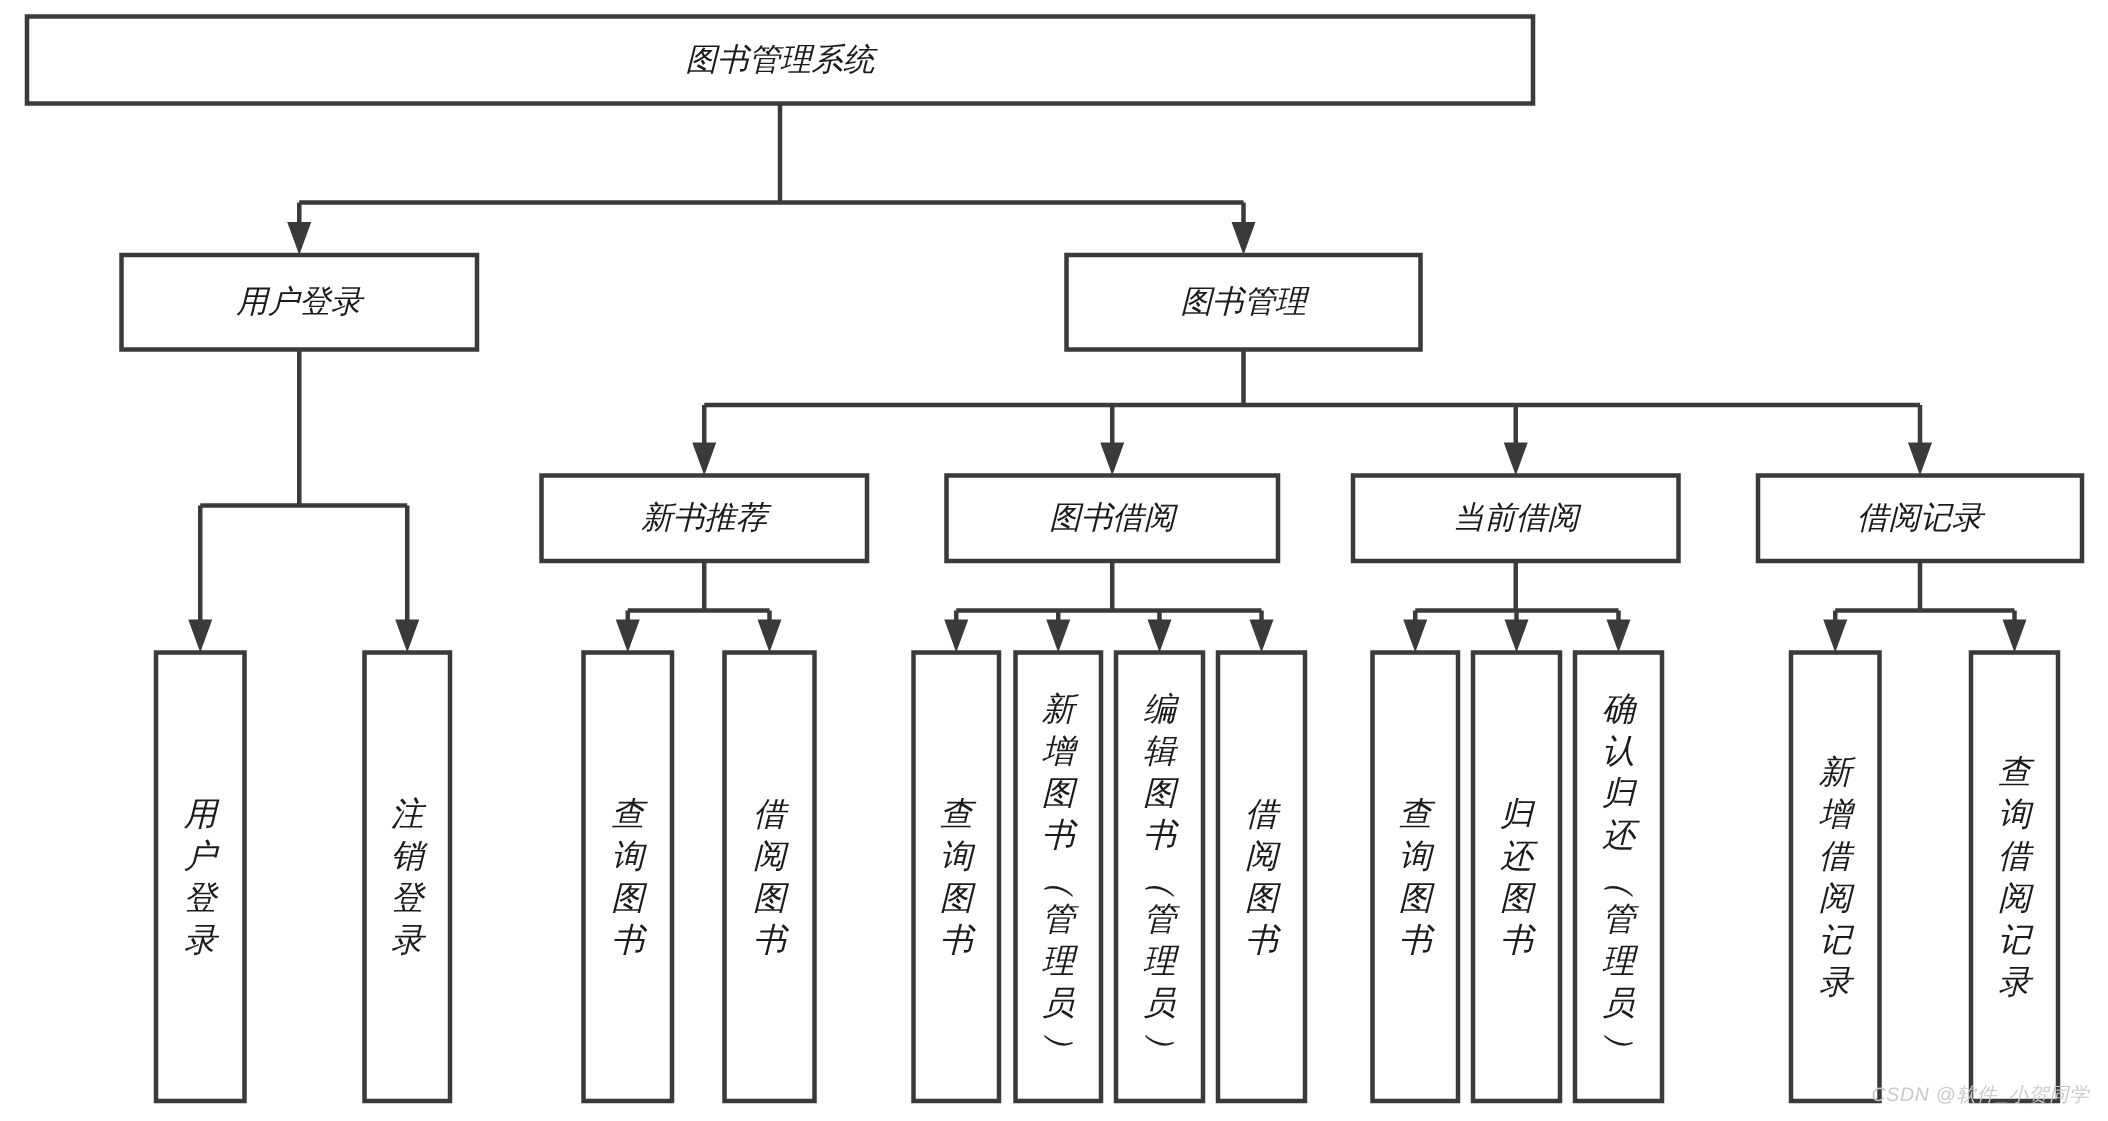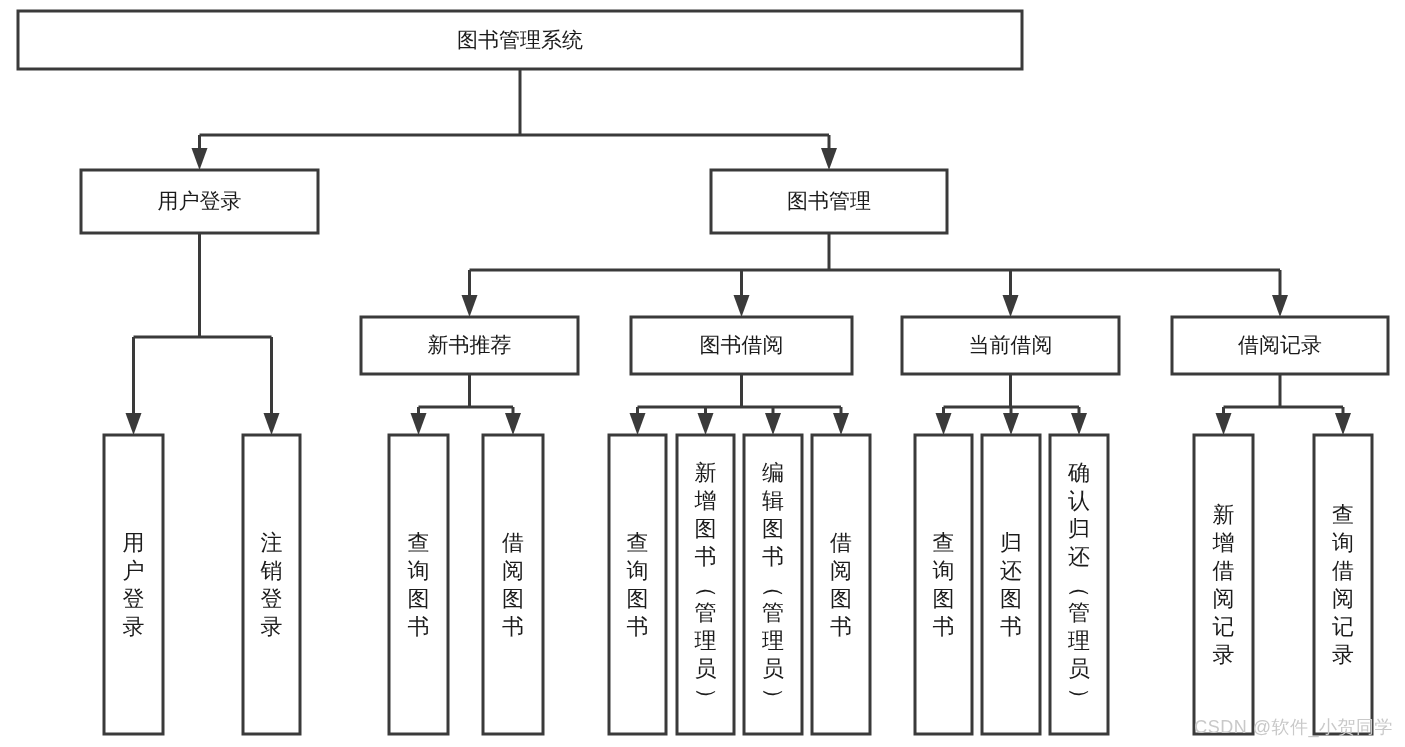"图书管理系统" #diagram-root { font-style: none -> italic }
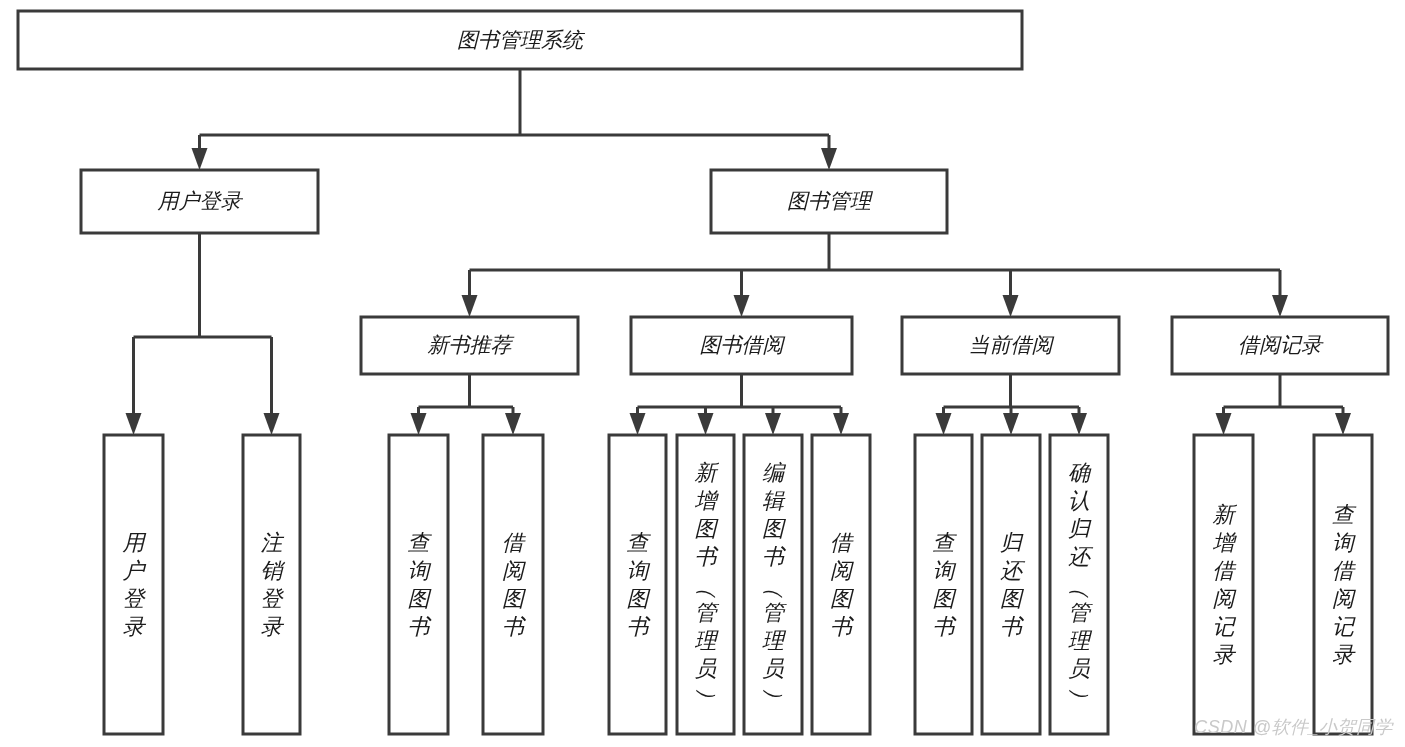"CSDN @软件_小贺同学" .watermark-text { font-size: 18px -> 13px }
